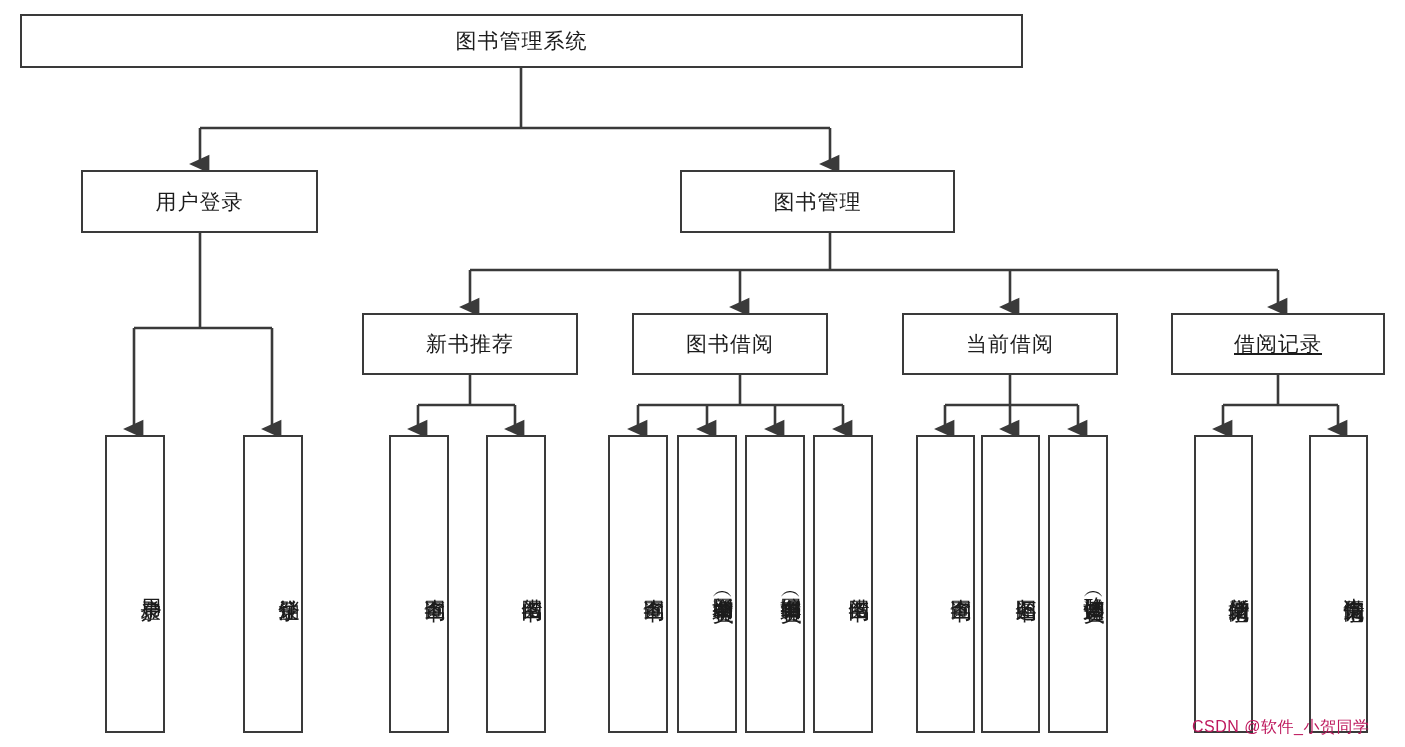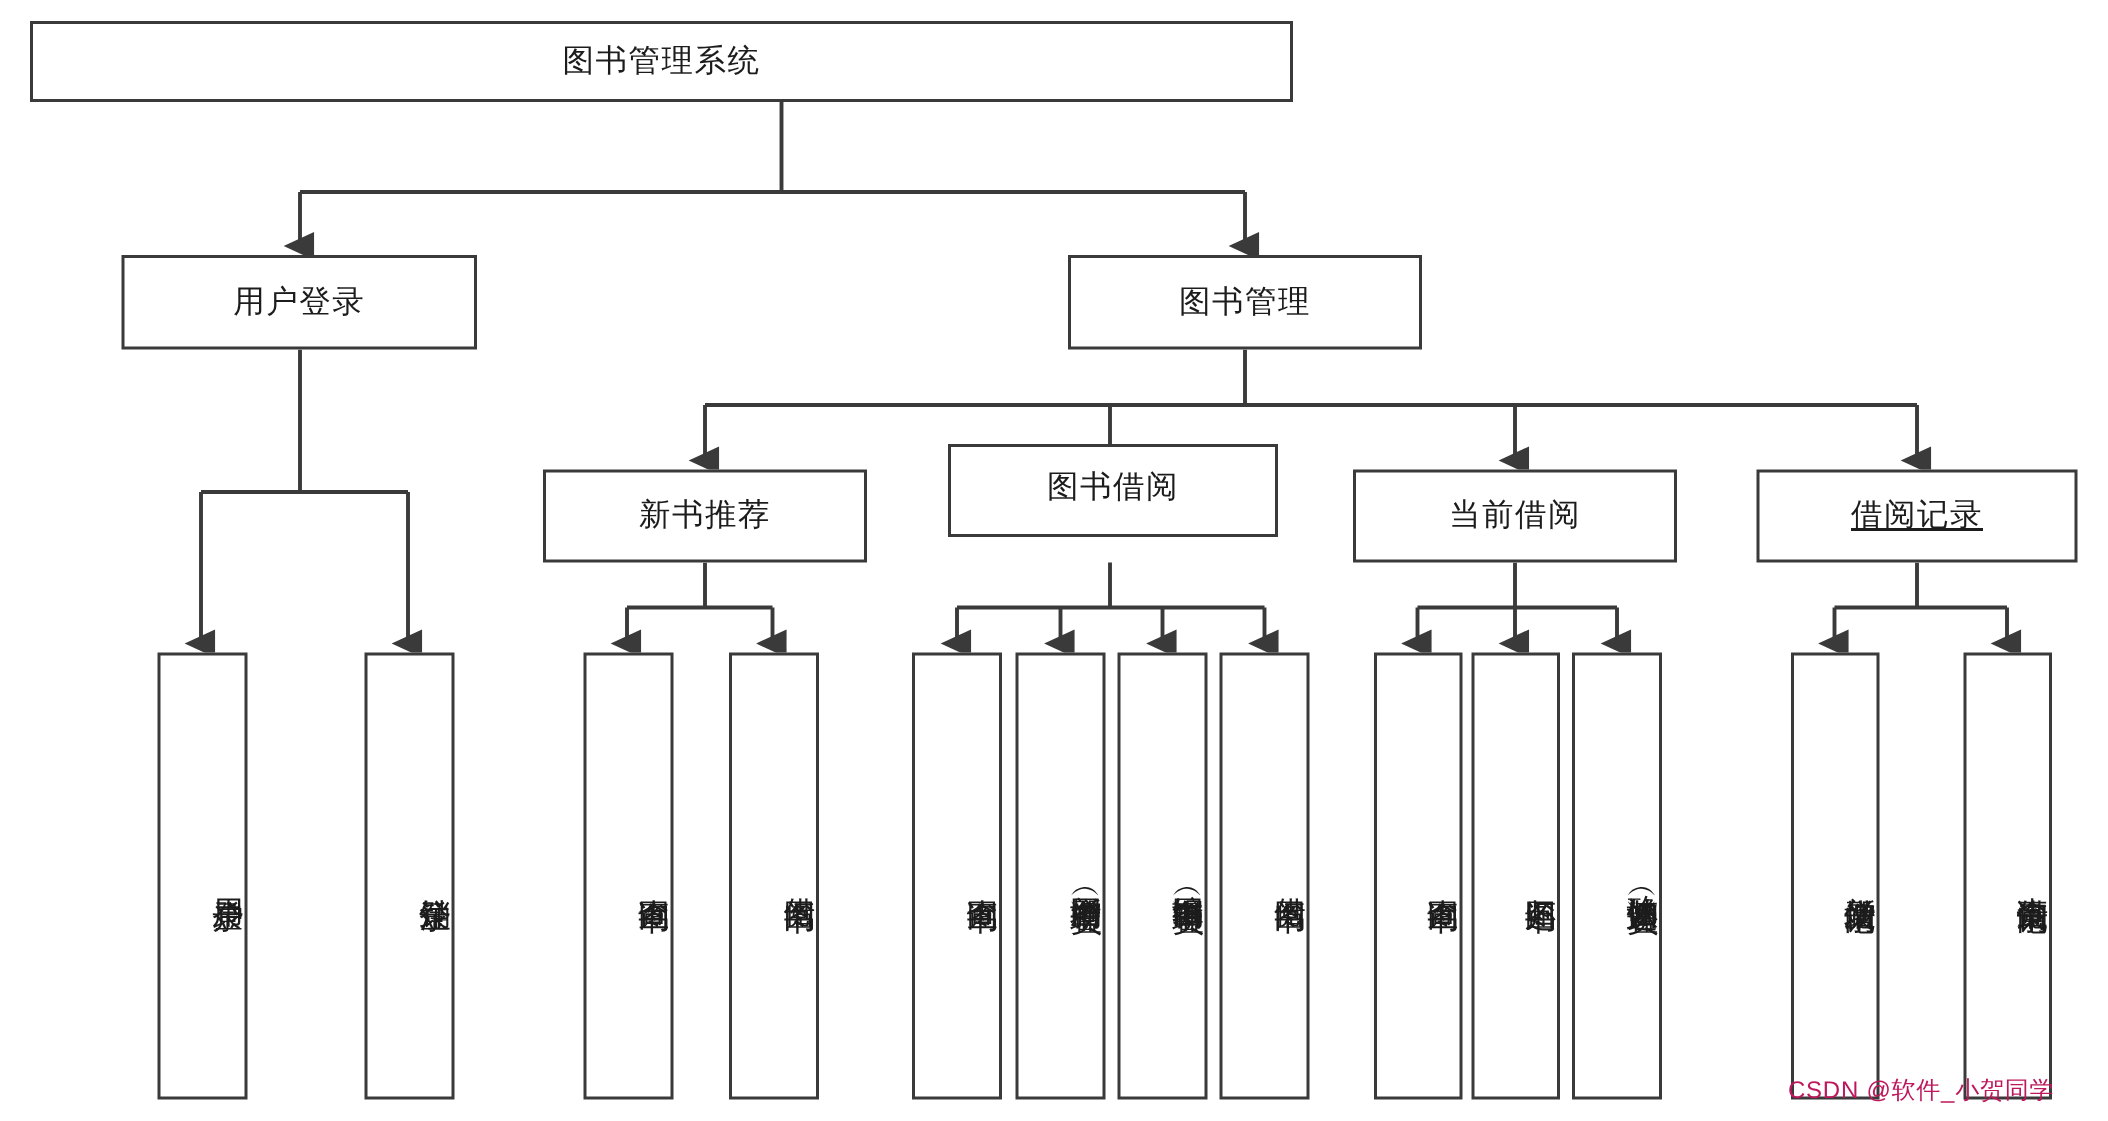"图书管理系统" div.node { width: 842px -> 1003px }
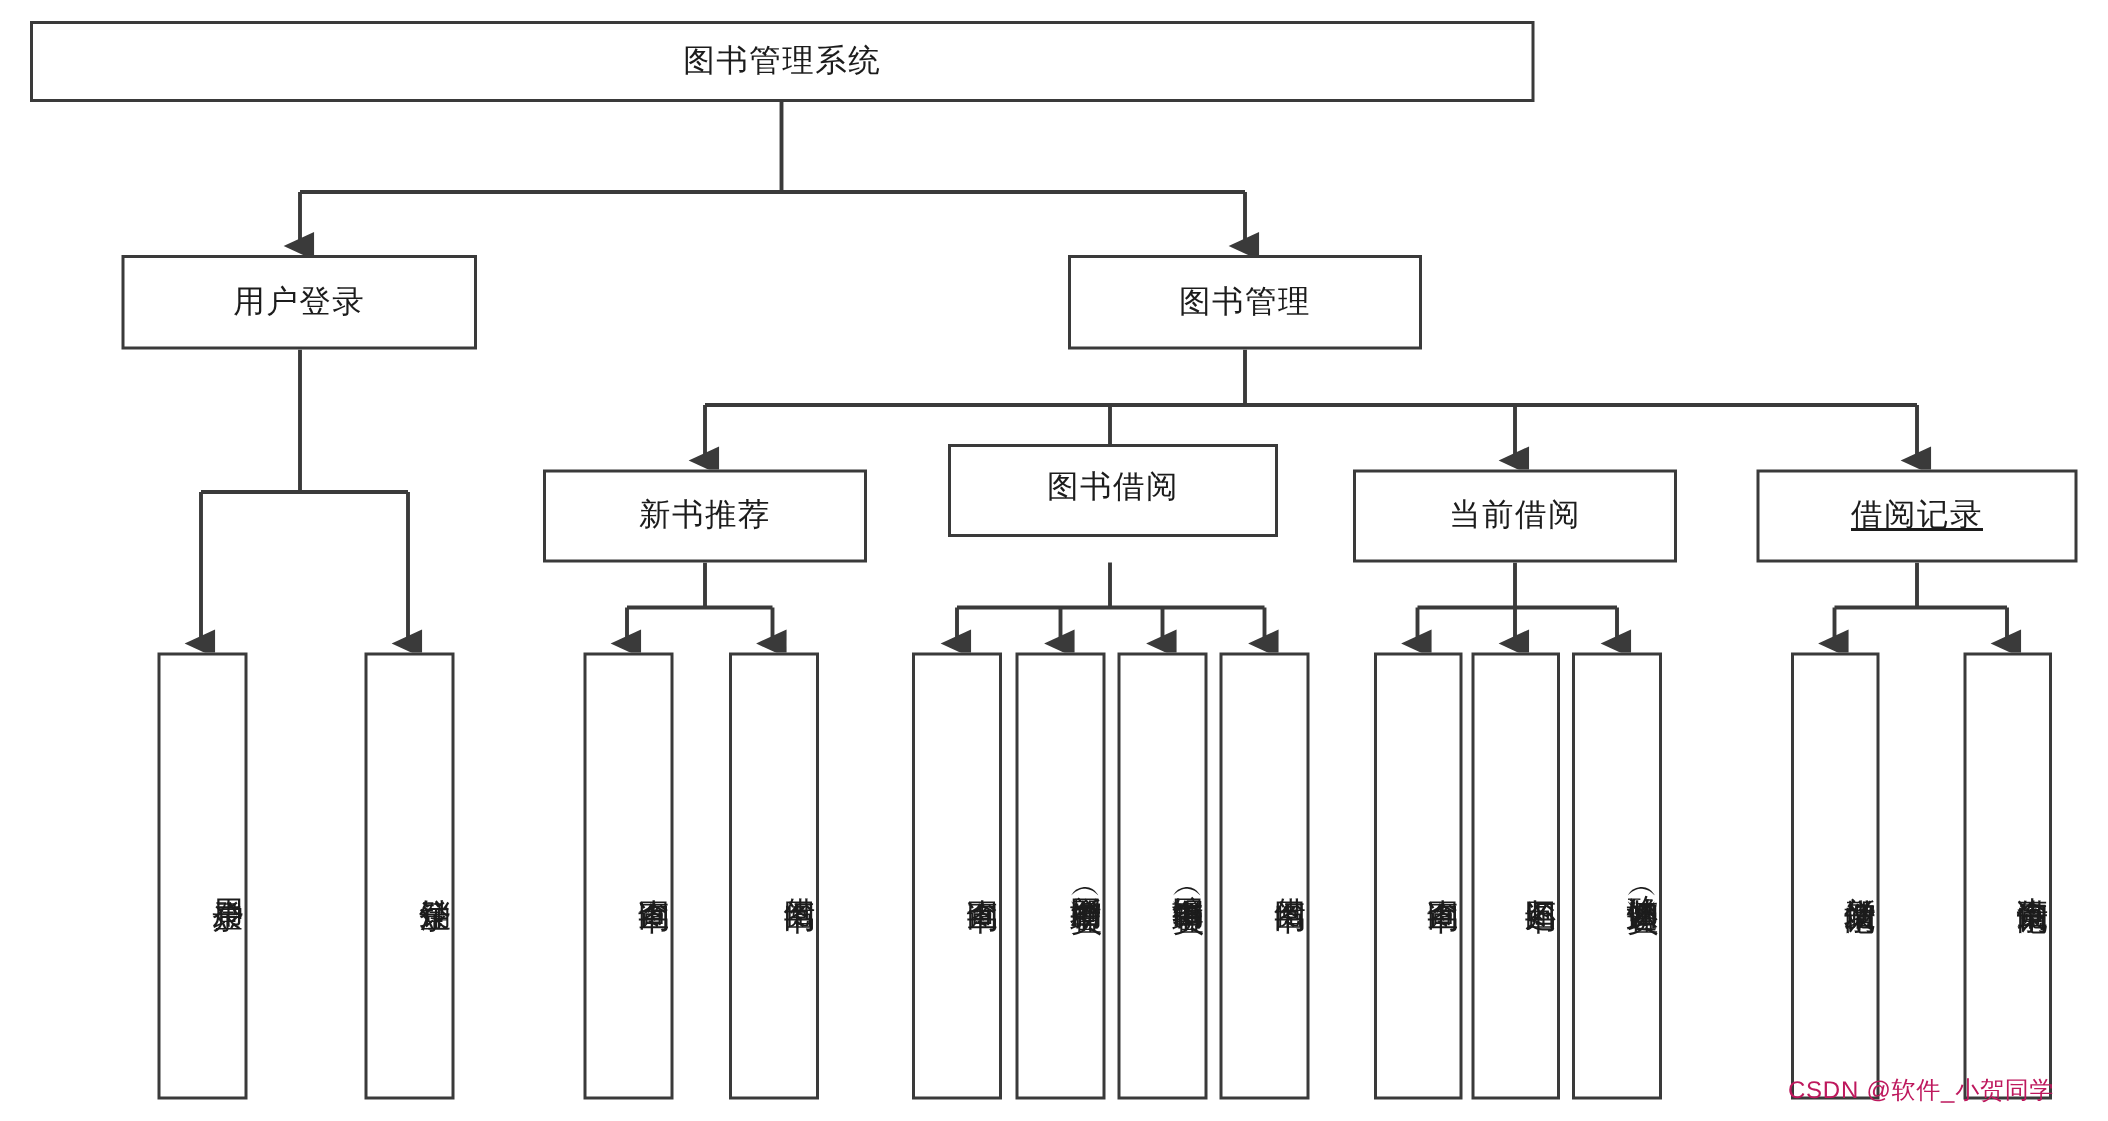"图书管理" div.node { left: 712px -> 680px; width: 236px -> 275px }
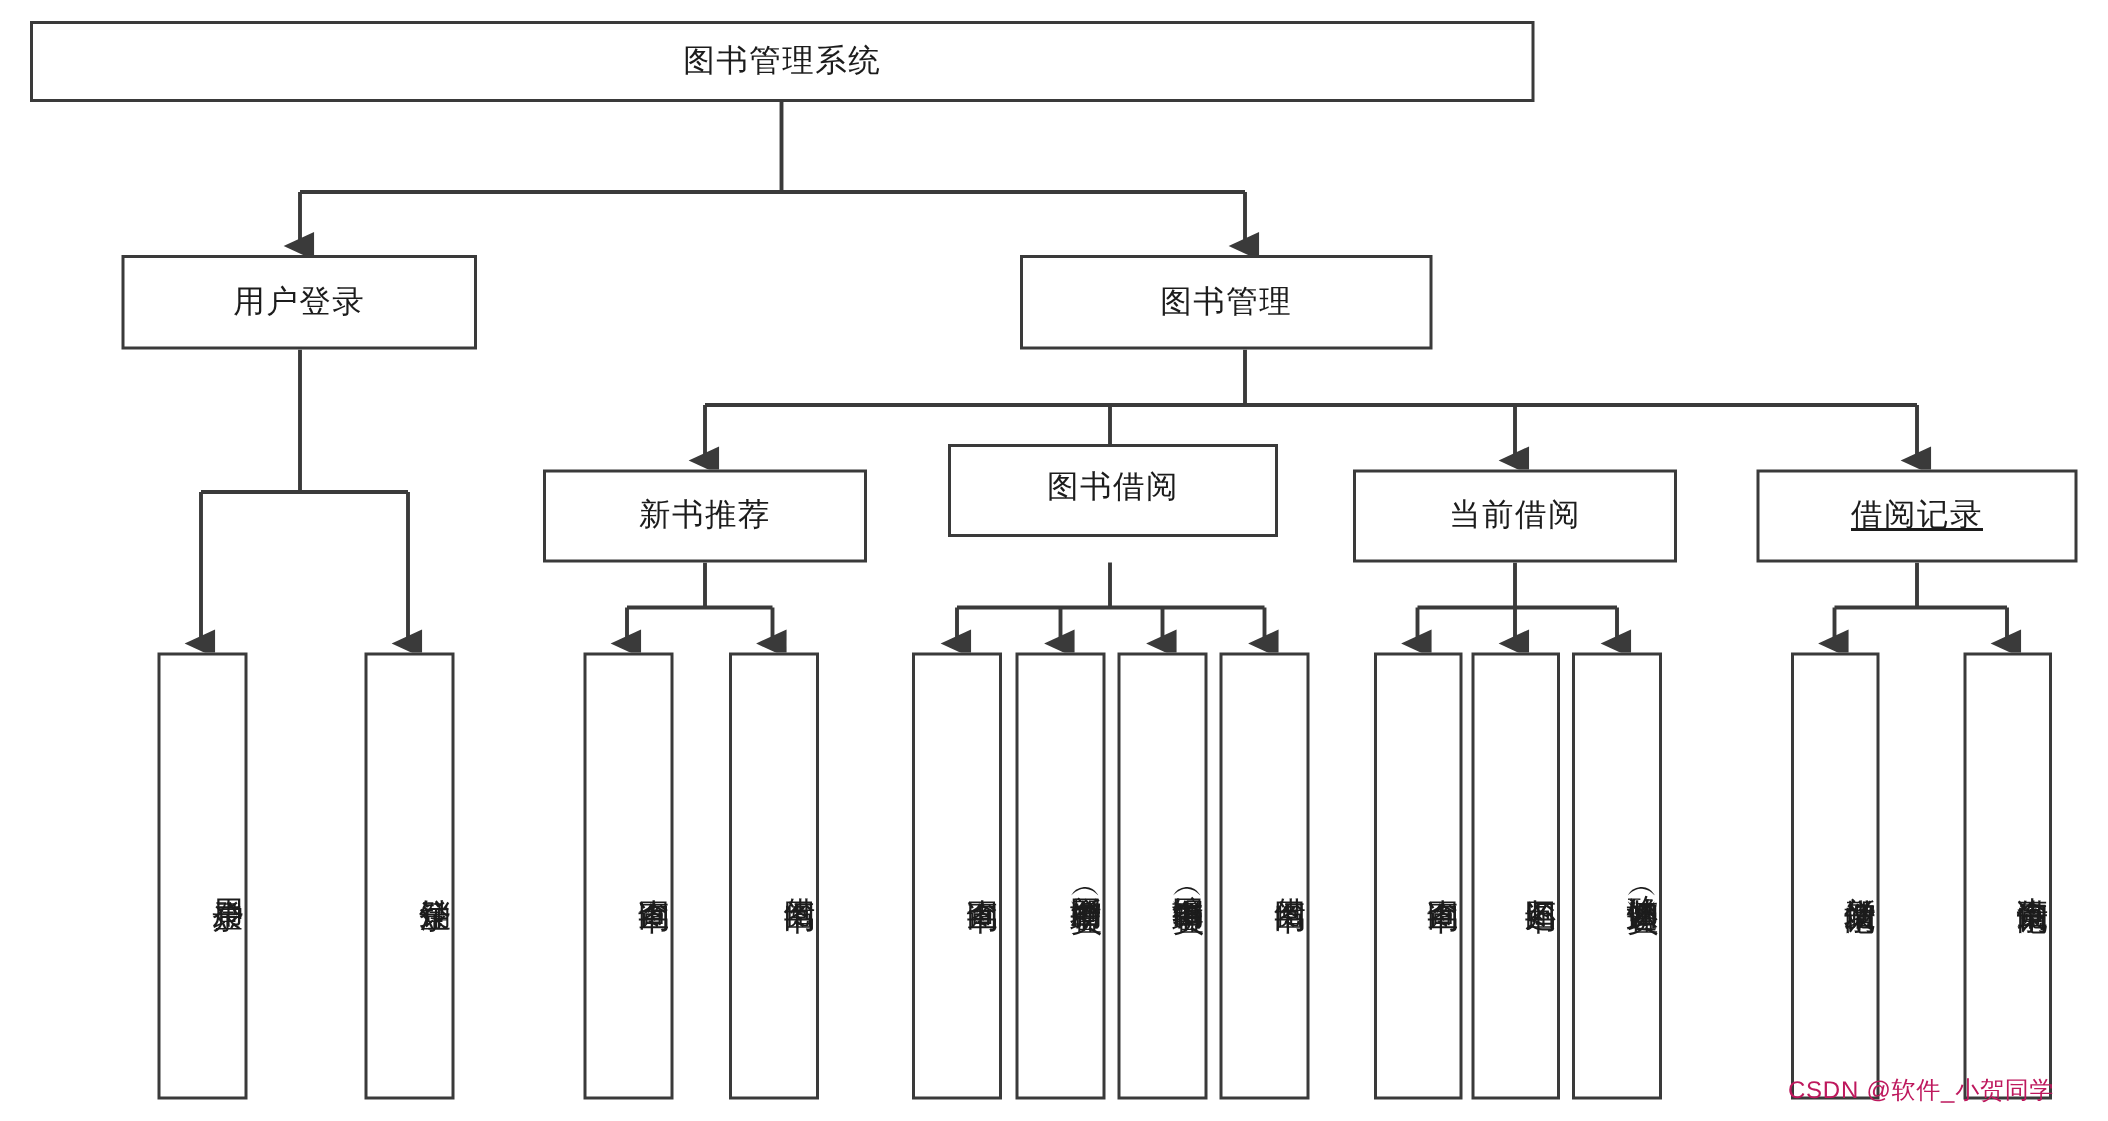"图书借阅" div.node { font-family: Liberation Mono, monospace -> none; top: 296px -> 313px; width: 220px -> 196px }
